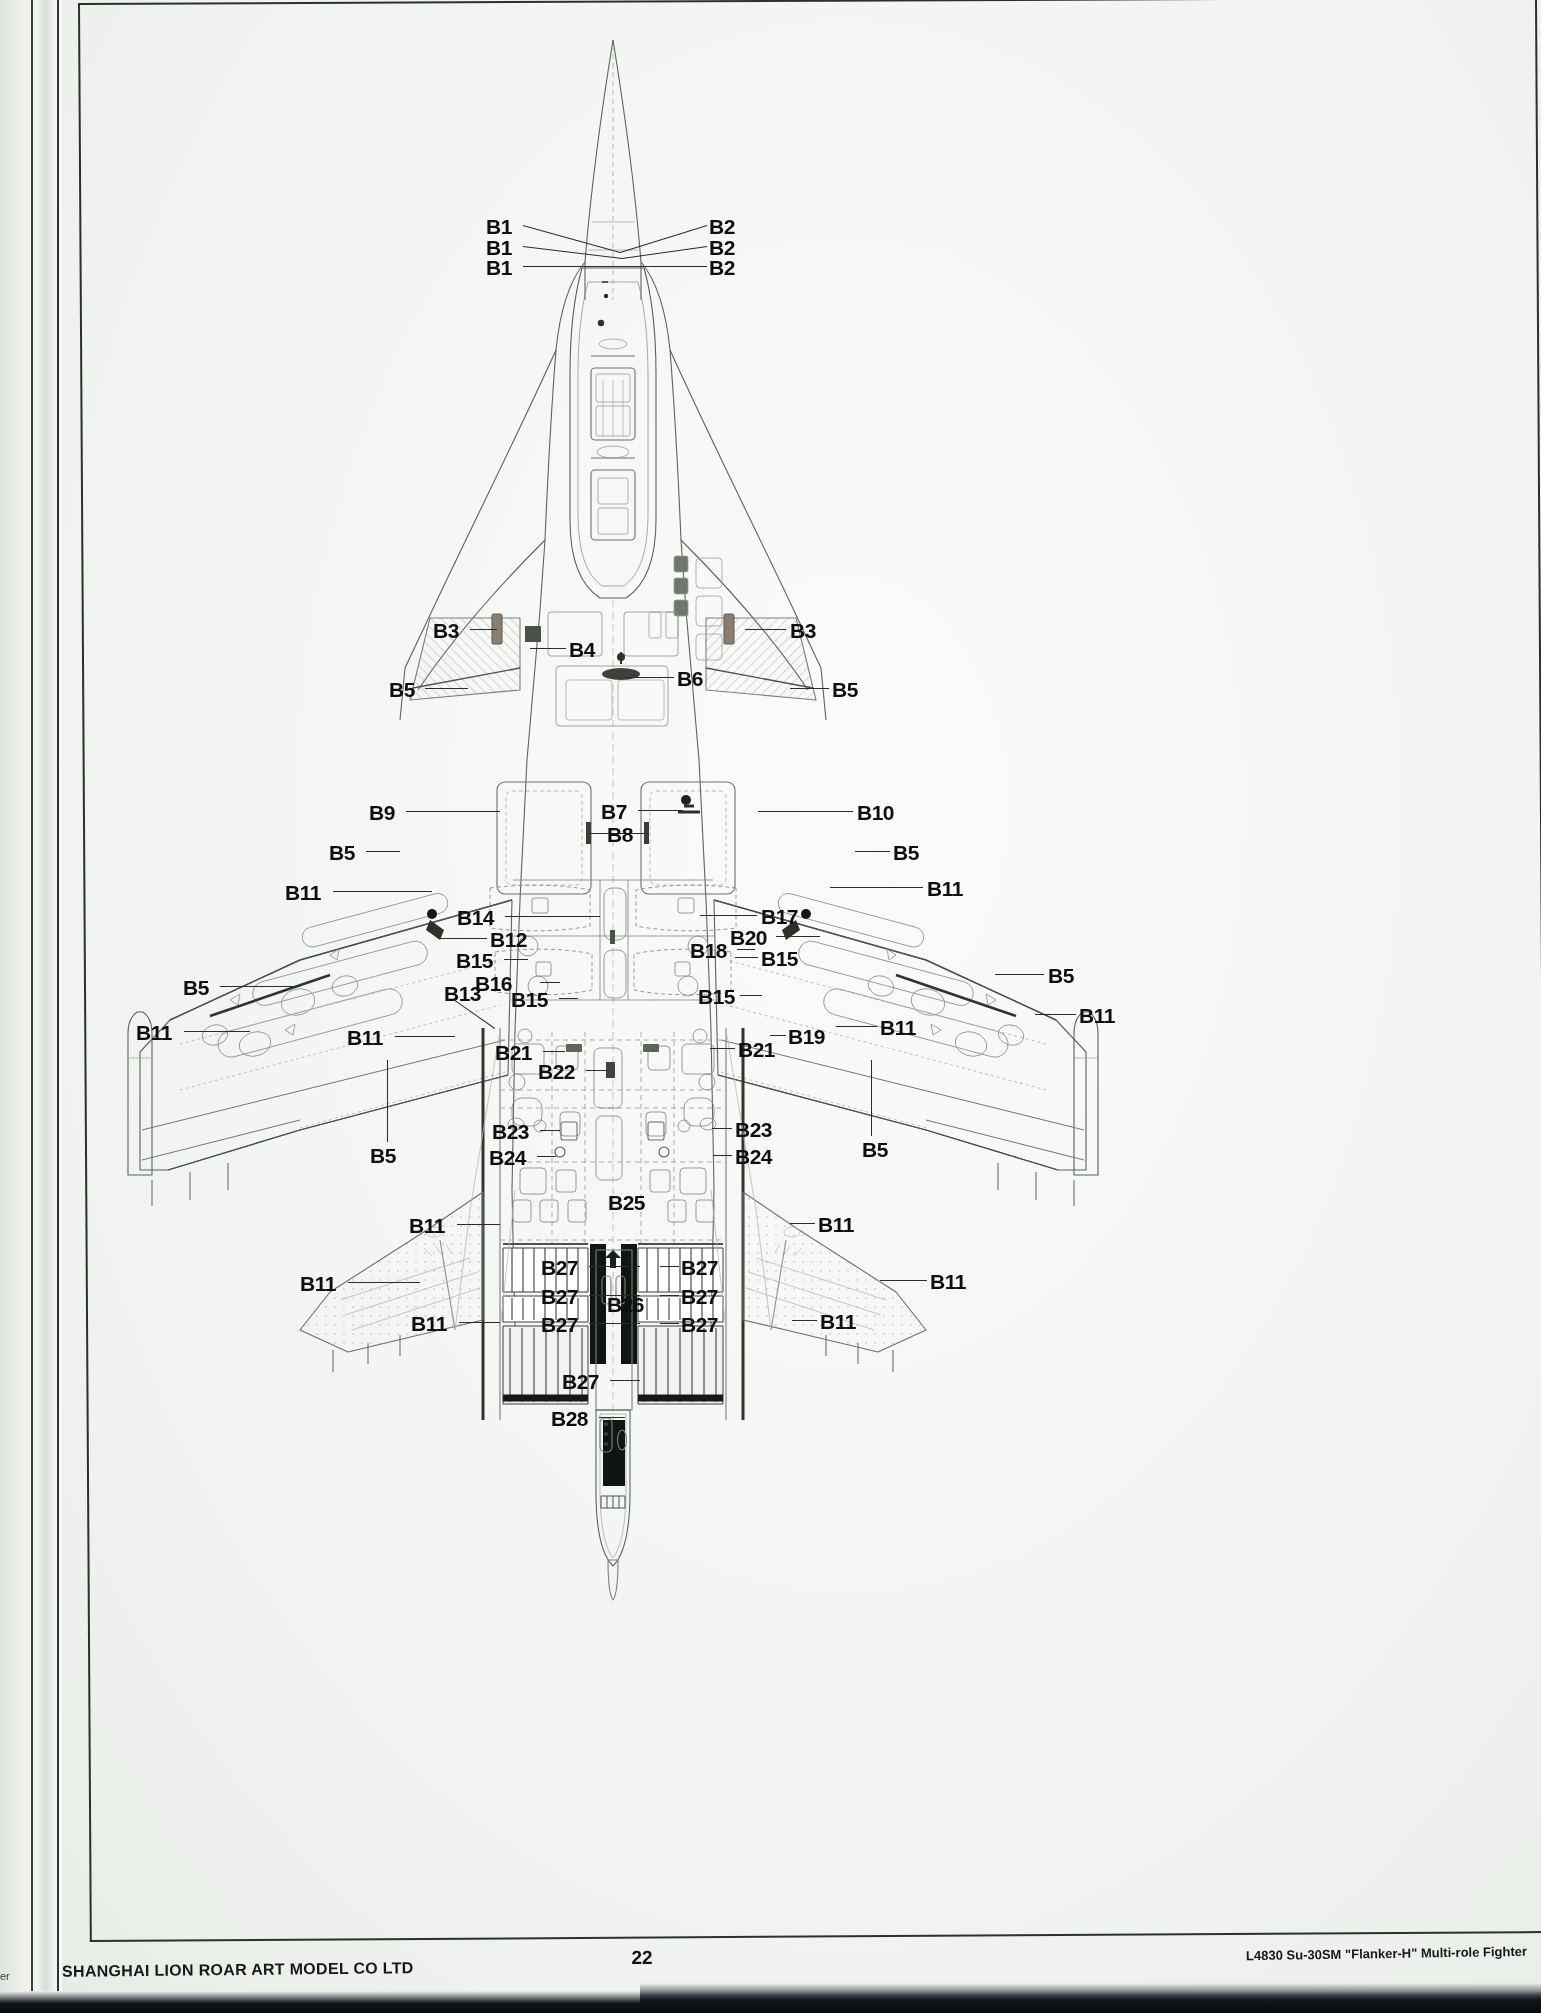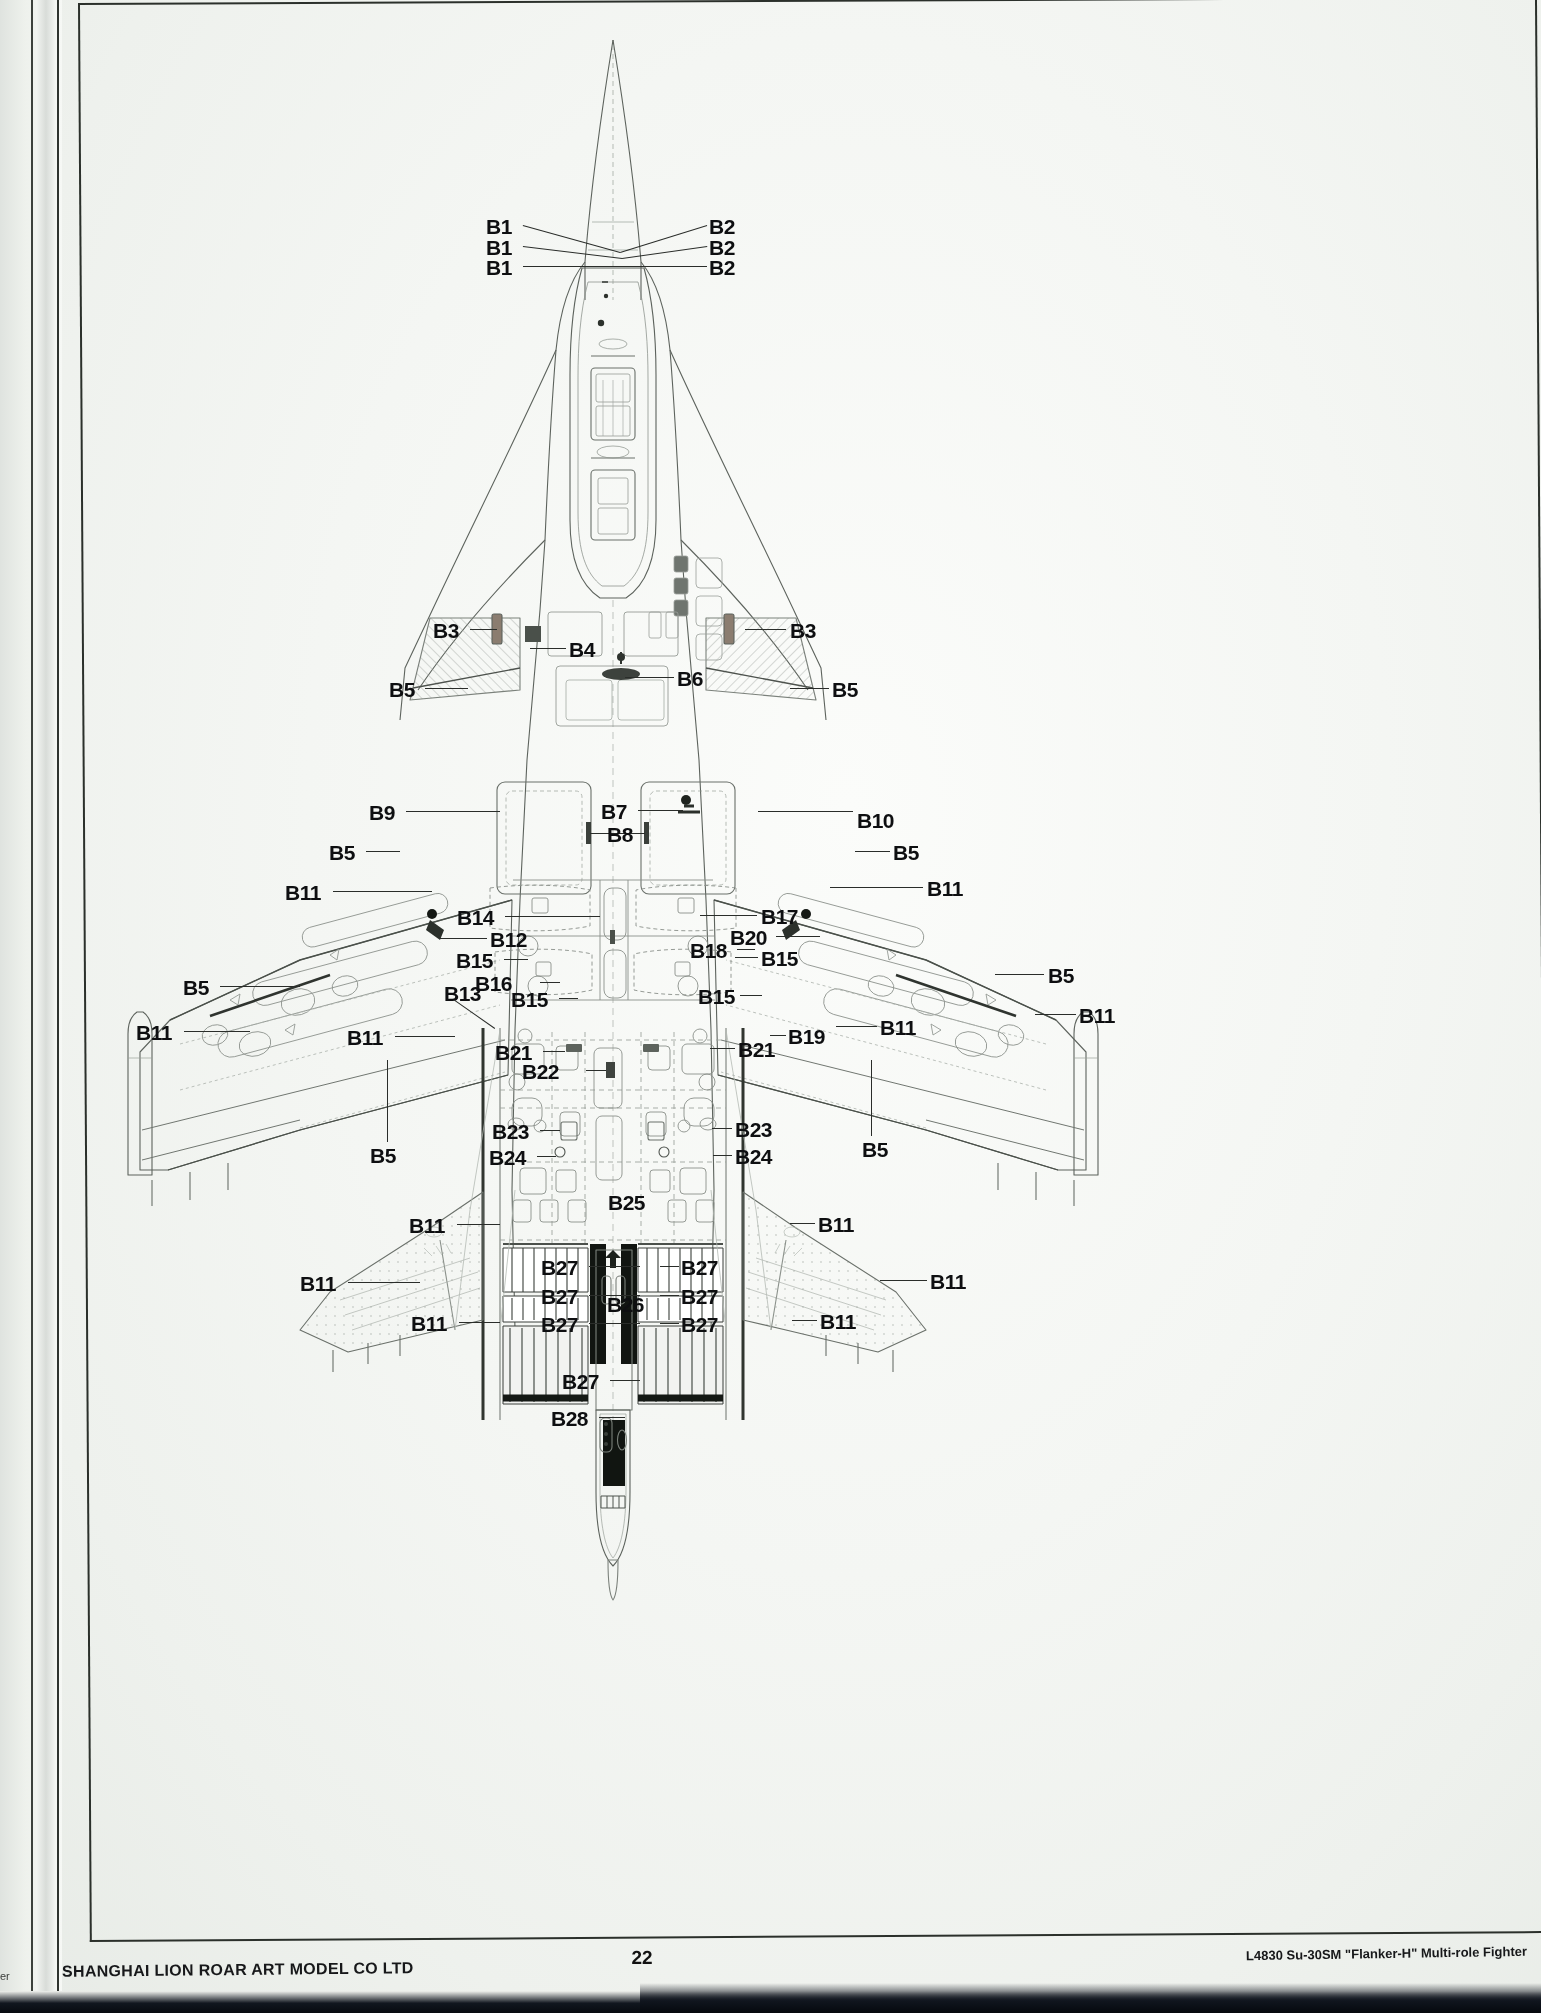"B10" div.lbl { margin-top: 8px -> none }
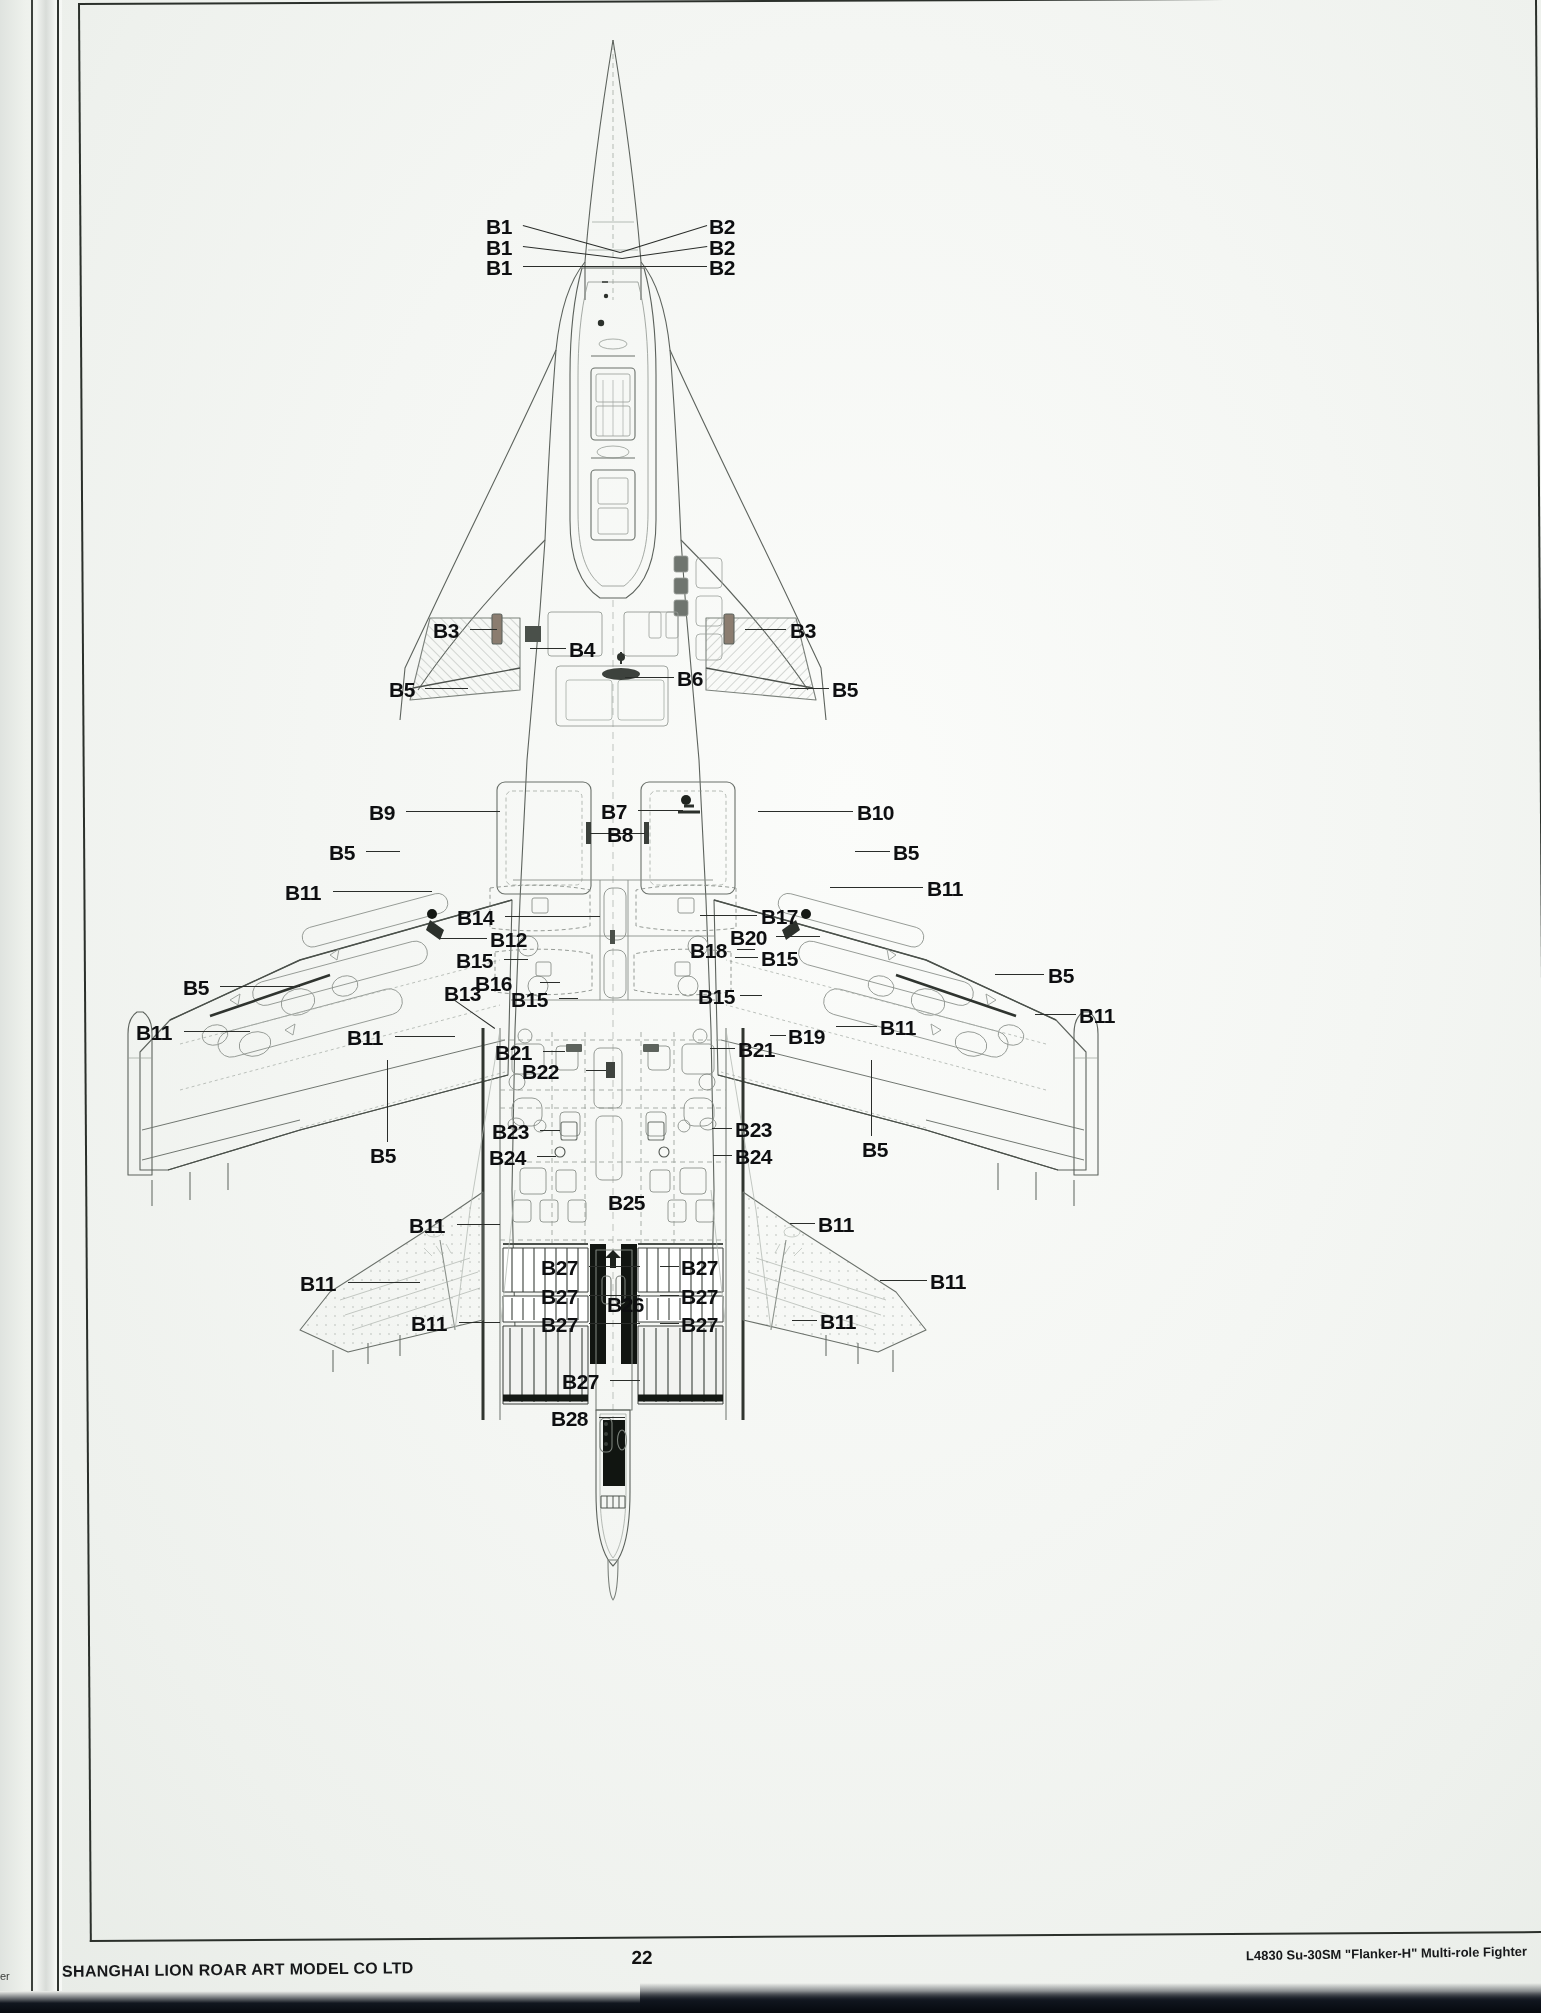"B22" div.lbl { left: 522px -> 538px }
